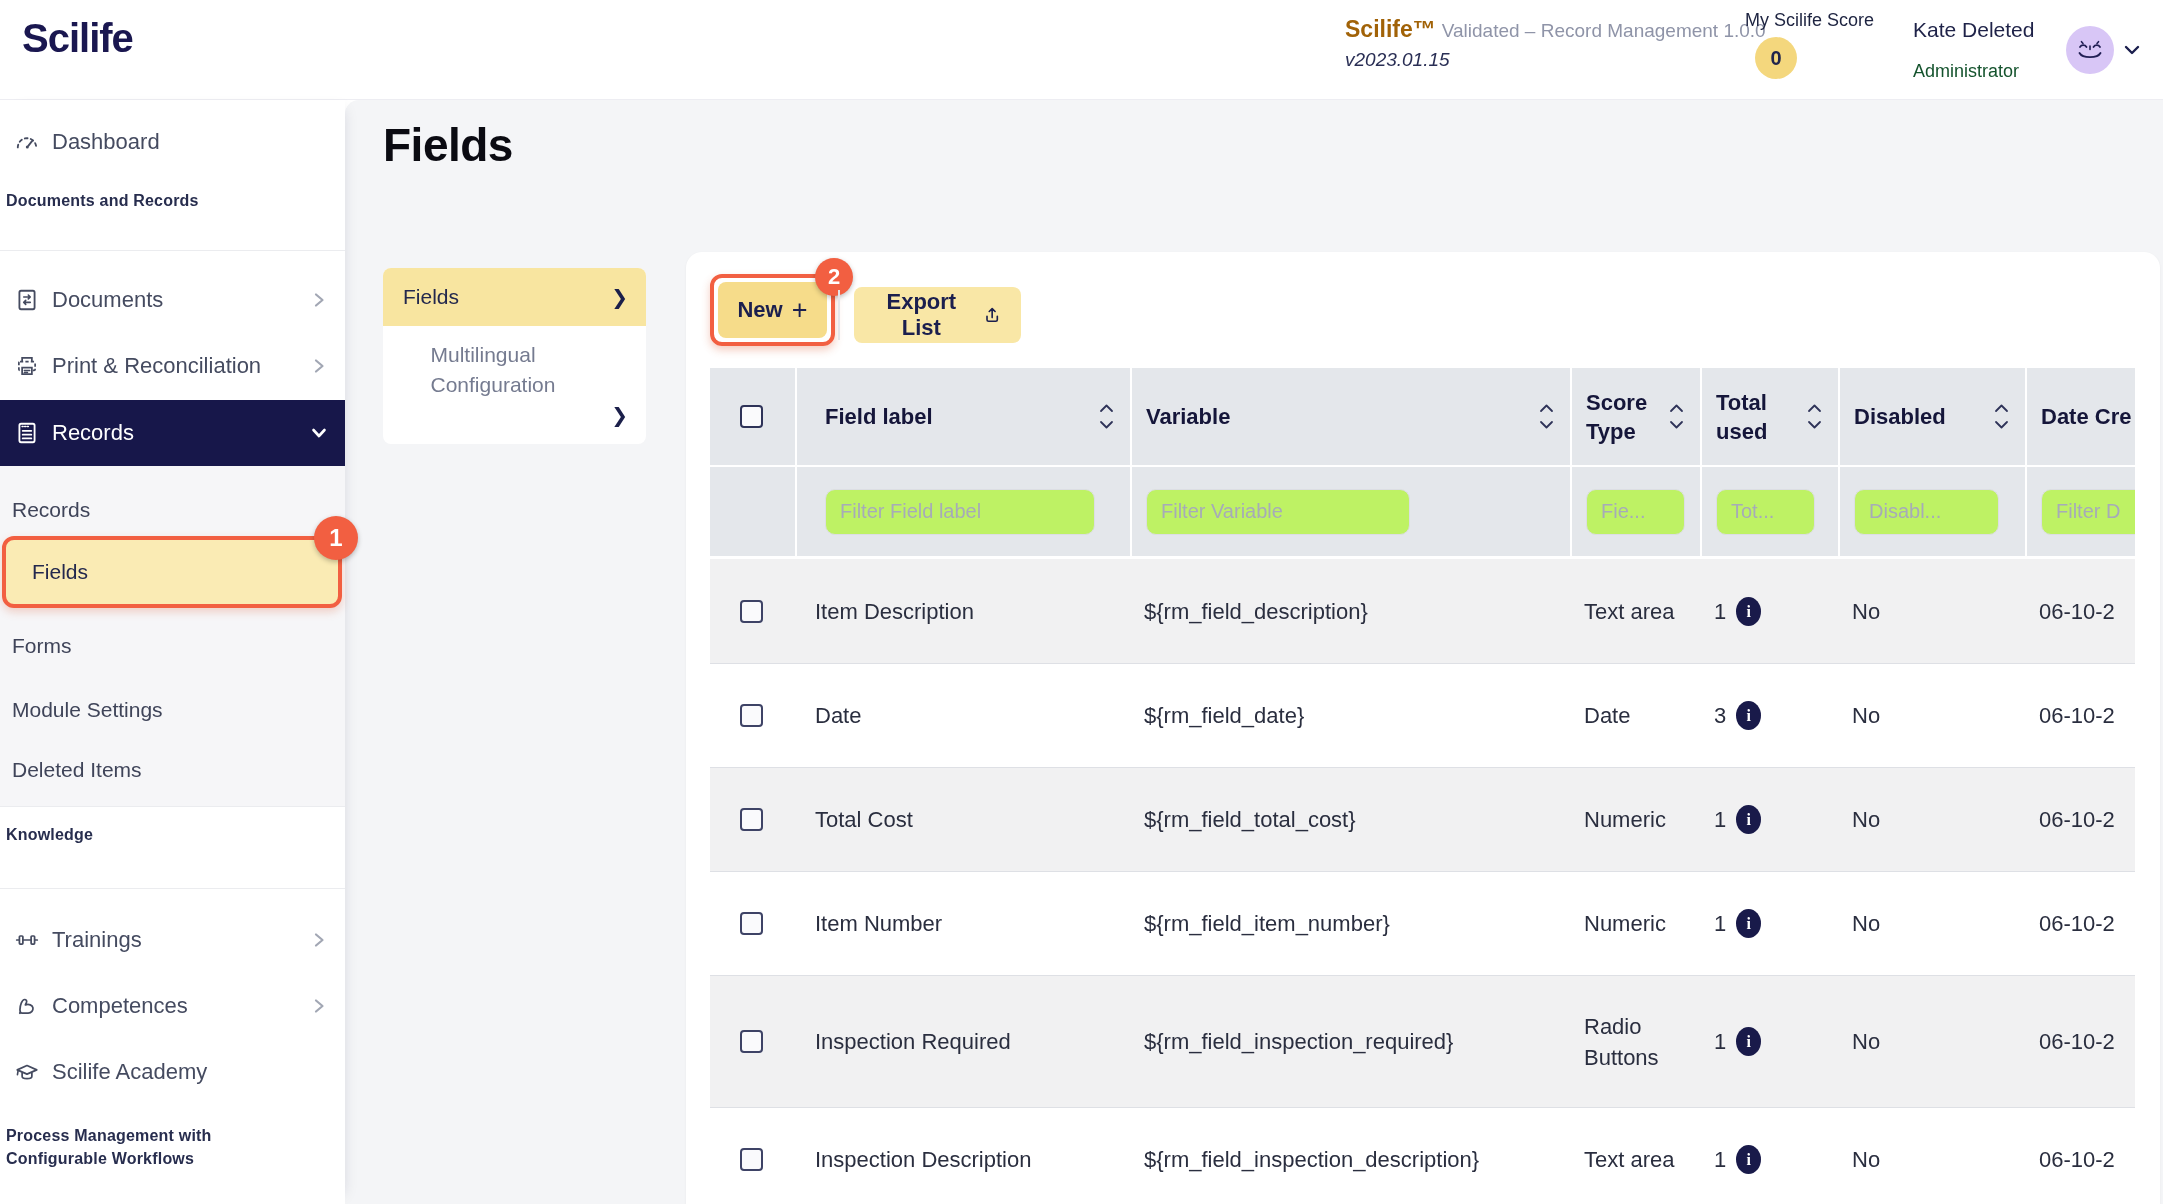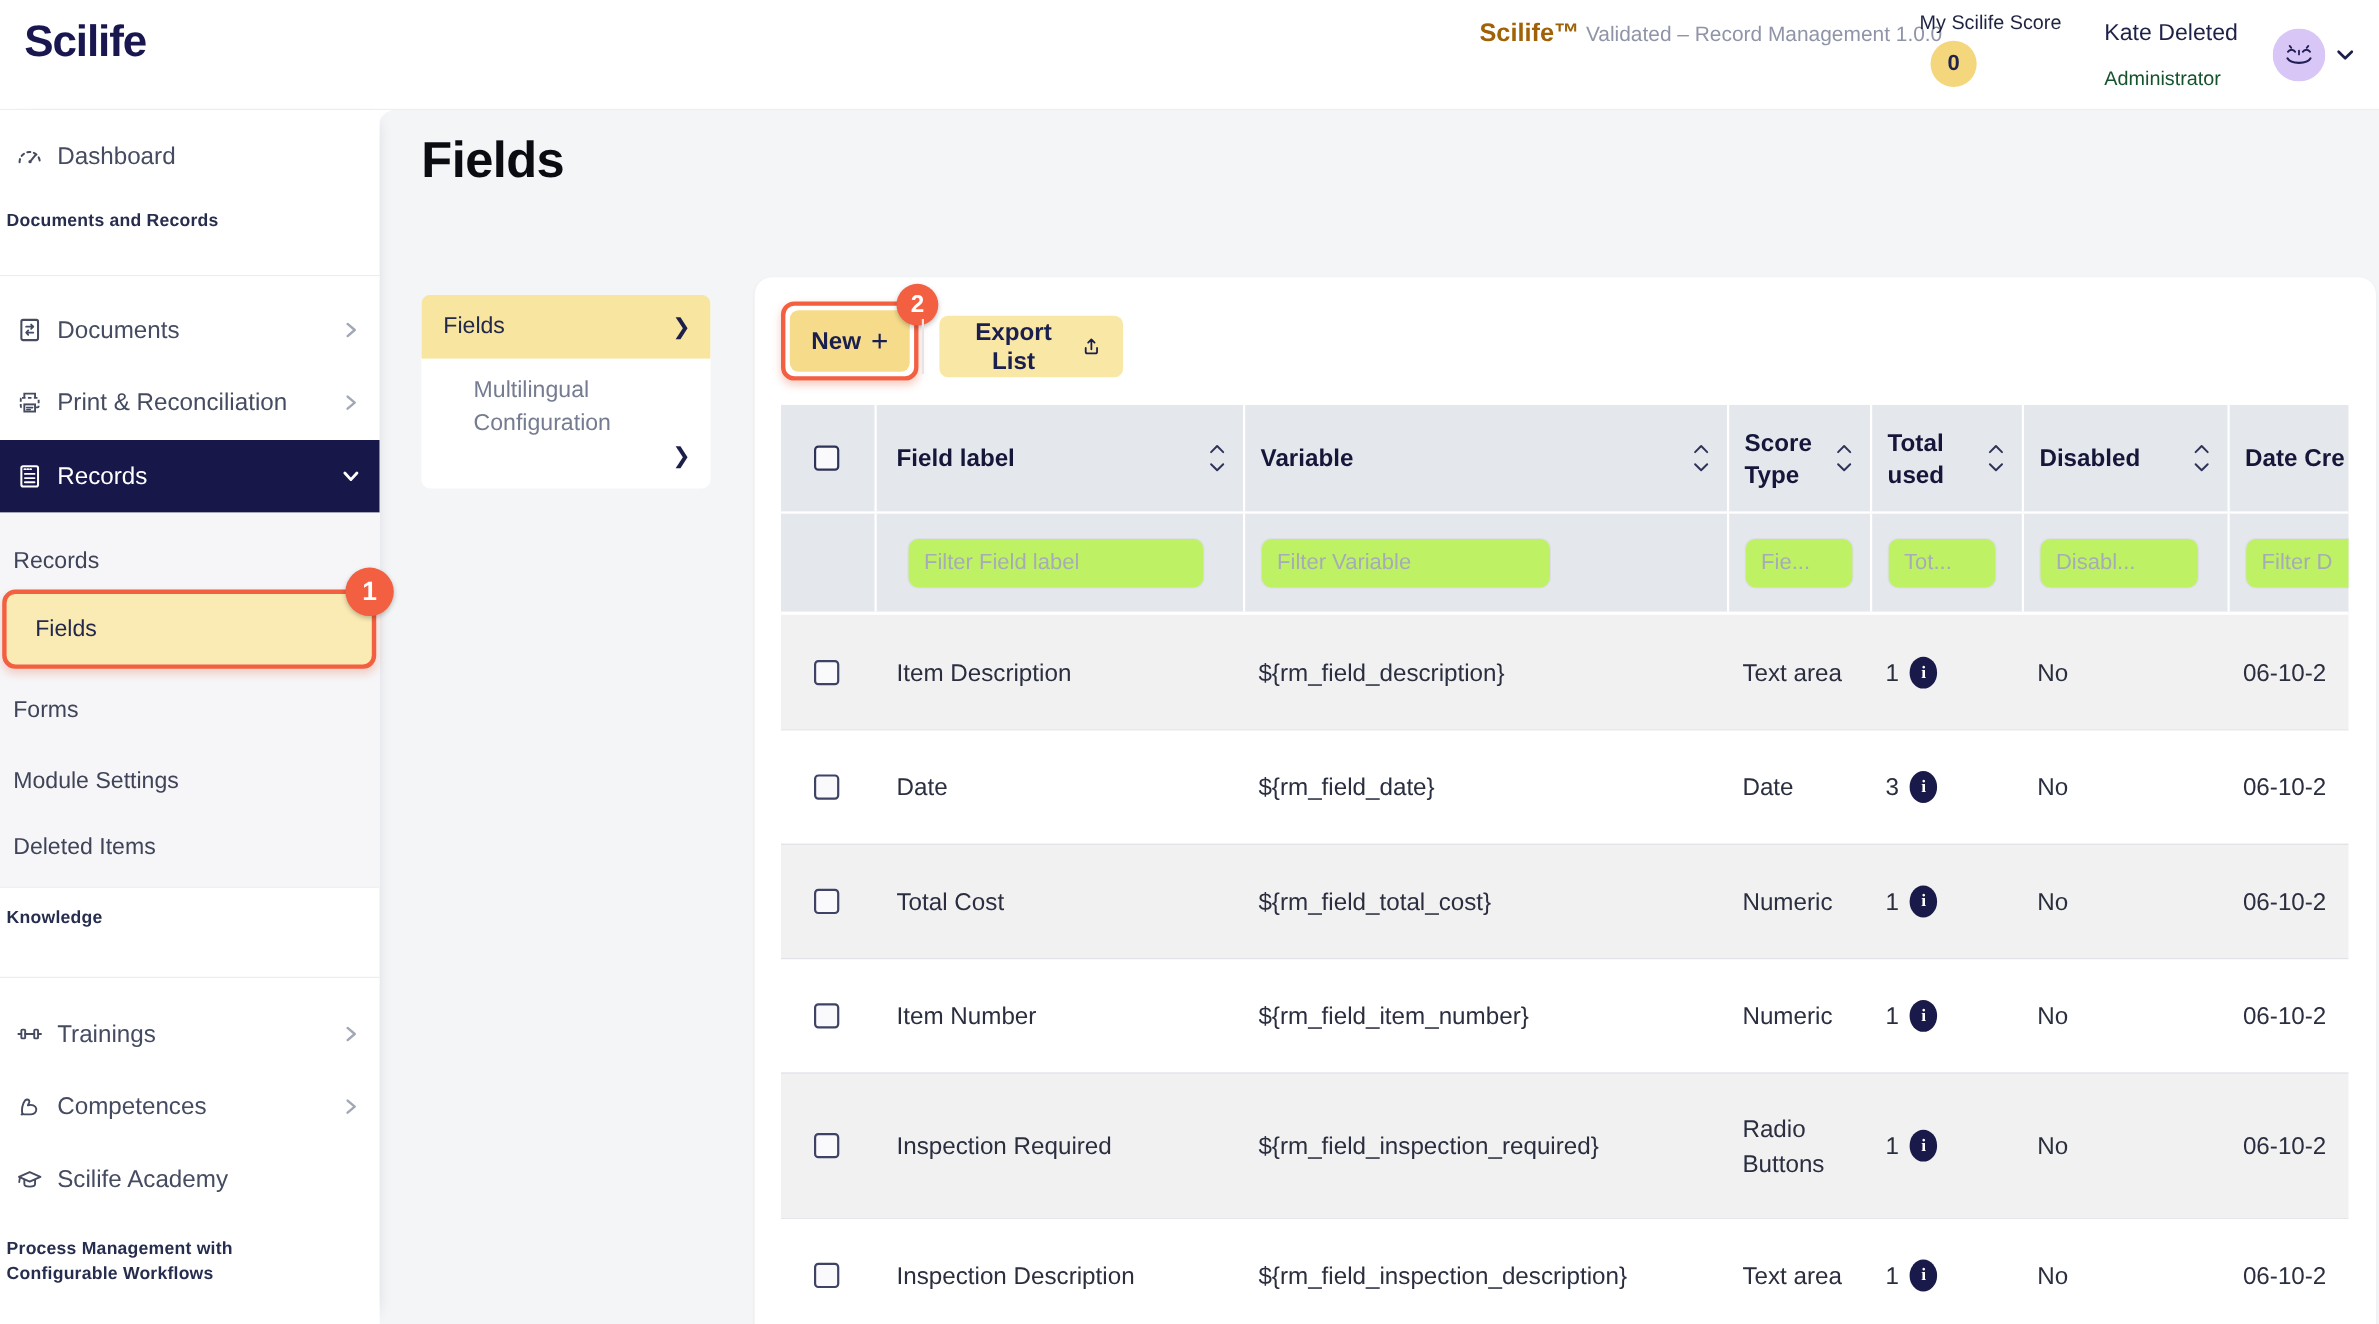"v2023.01.15" span.version { html: none -> <span>v2023.01.15</span> }
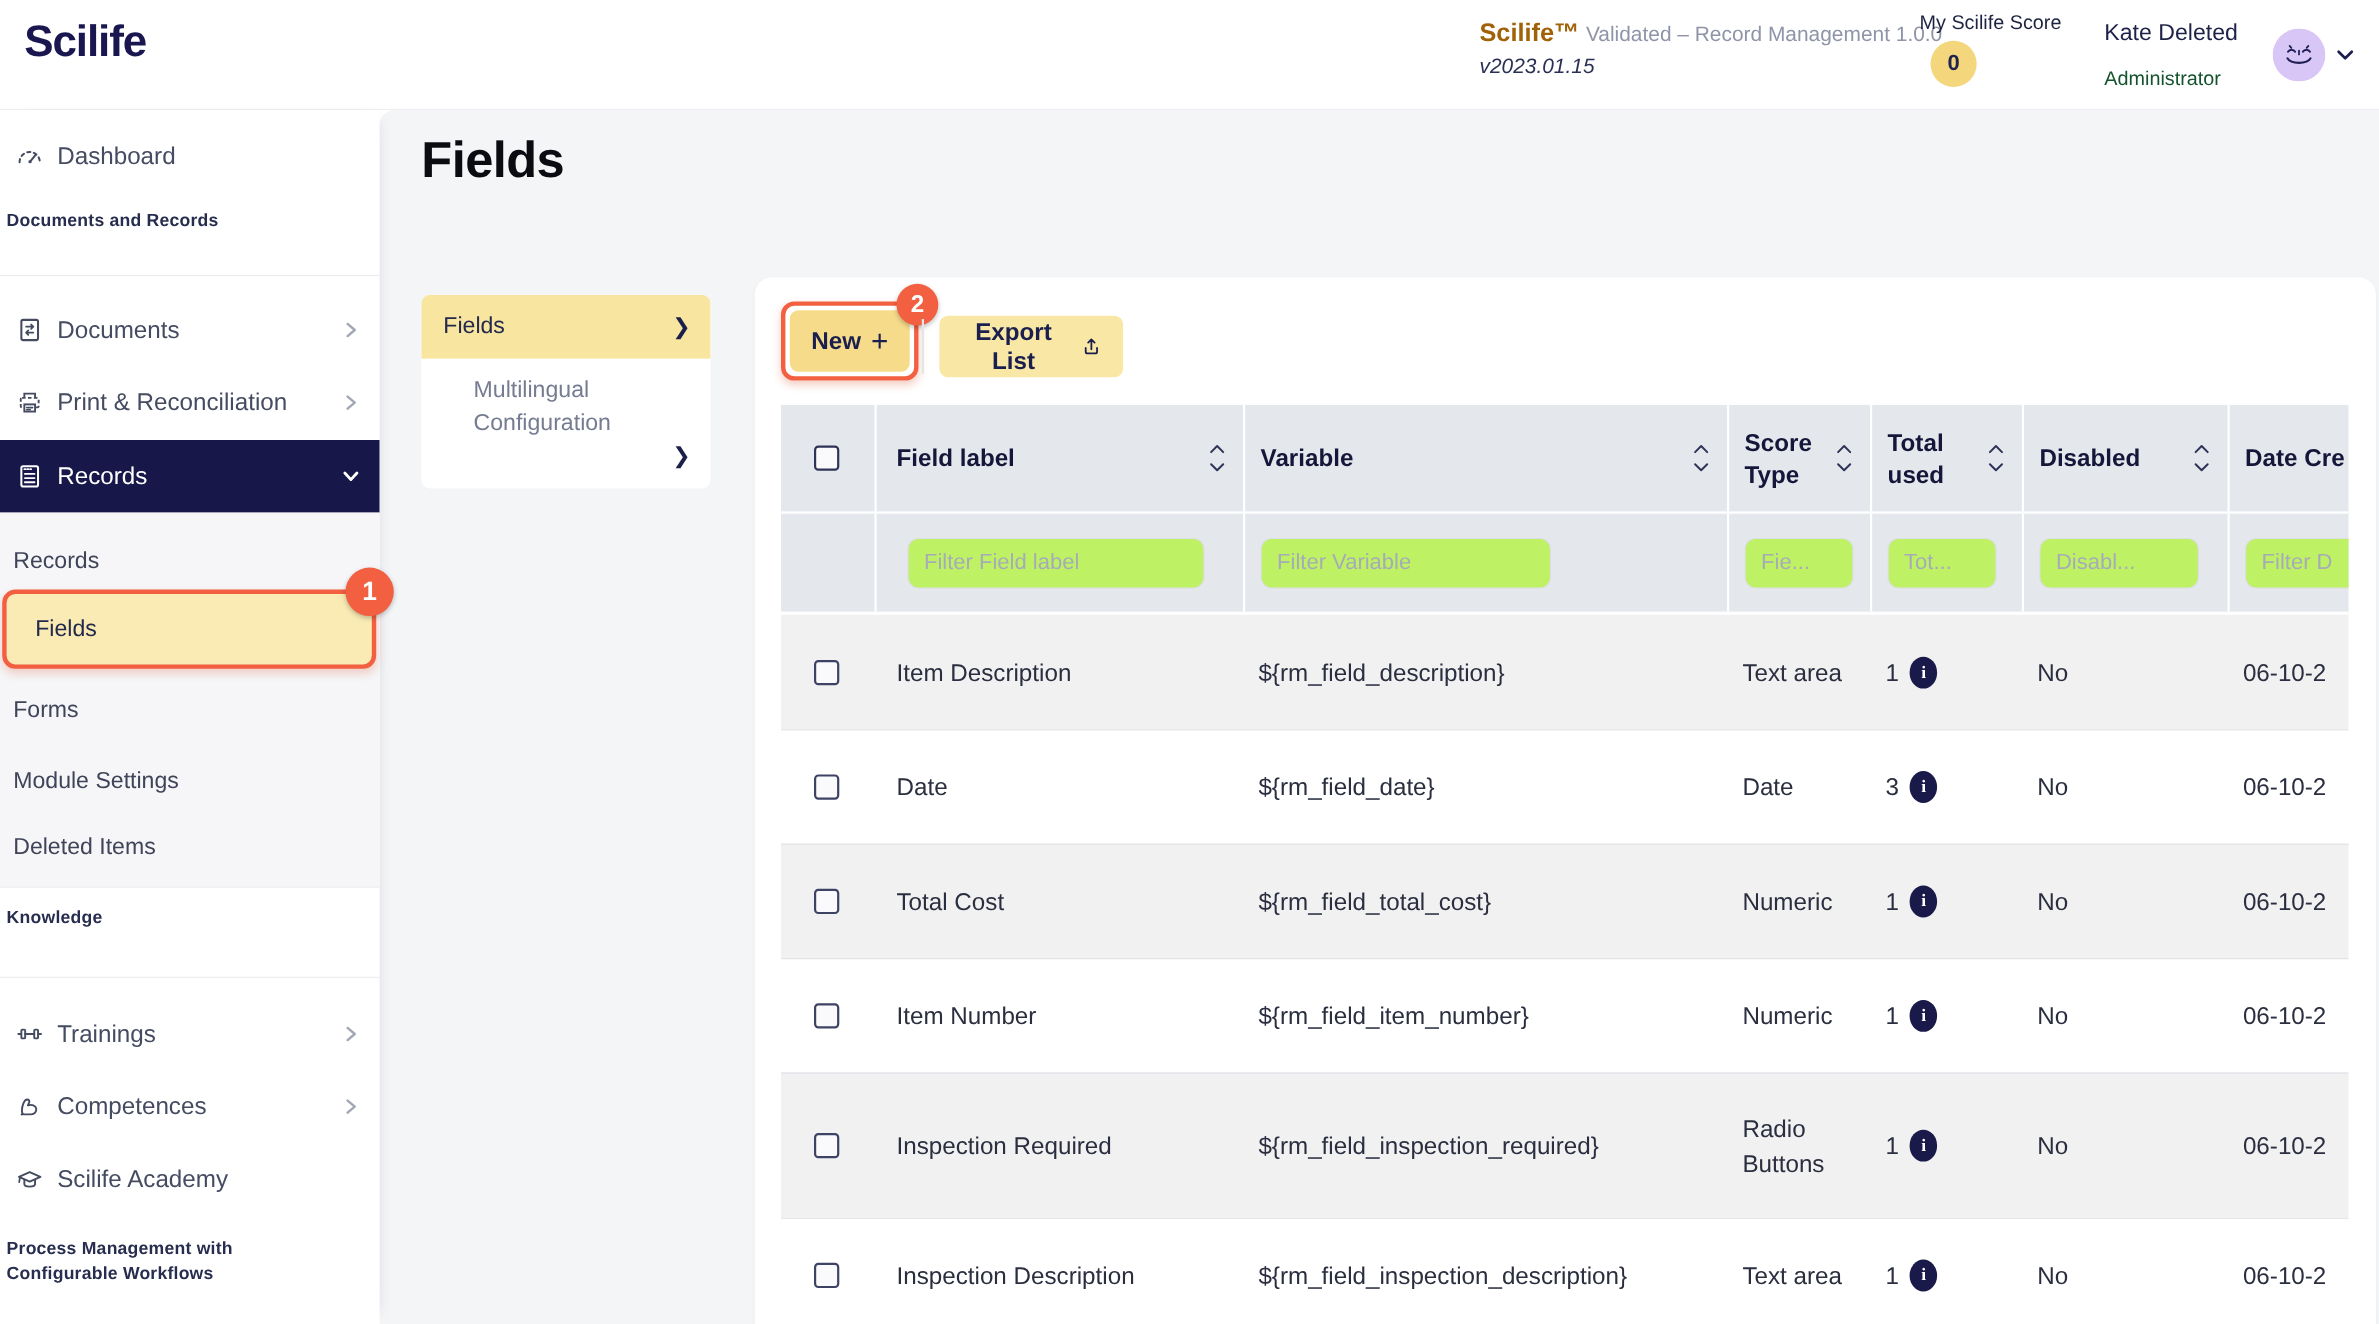"Field label" div.cell { padding-left: 18px -> 28px }
